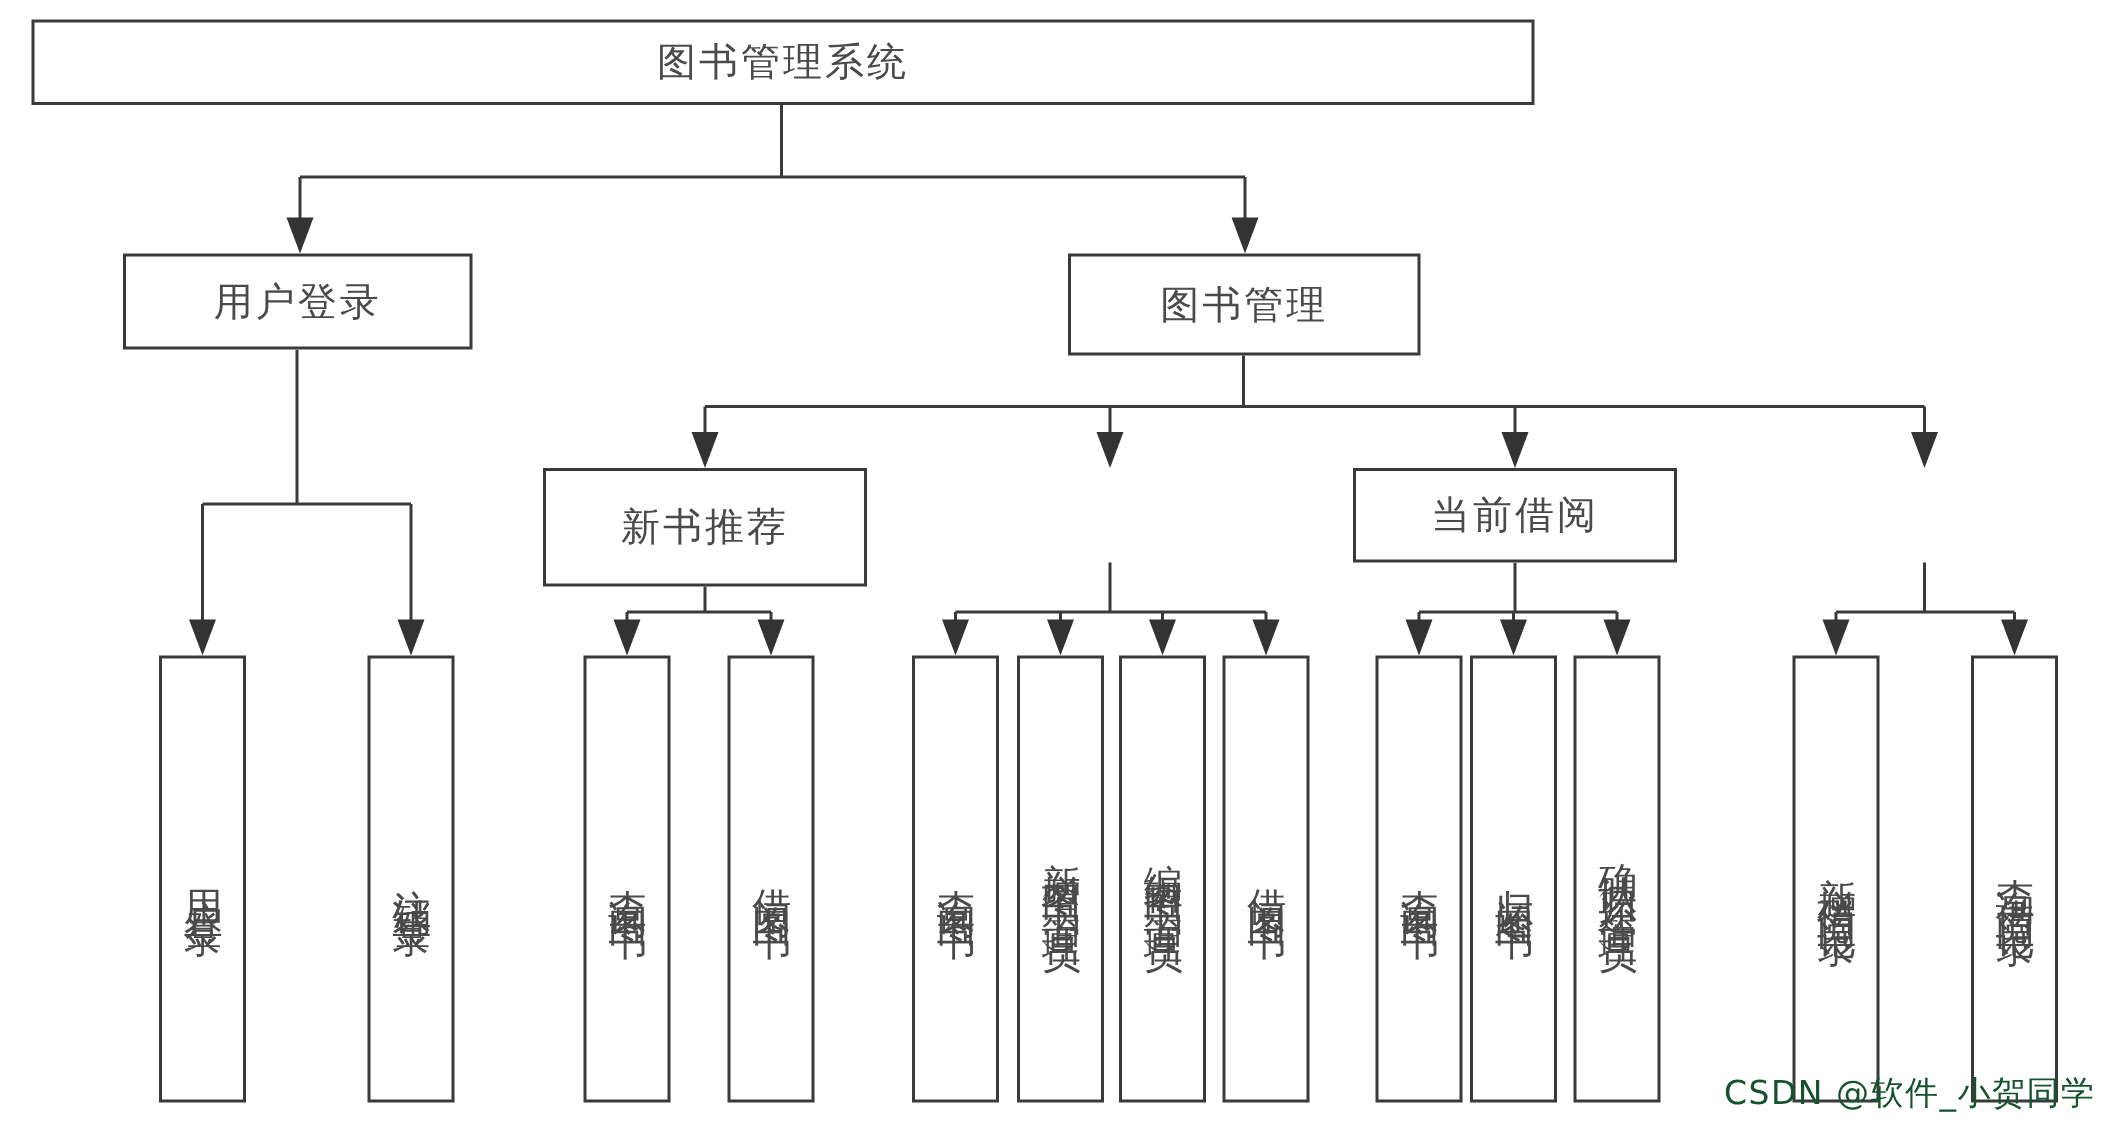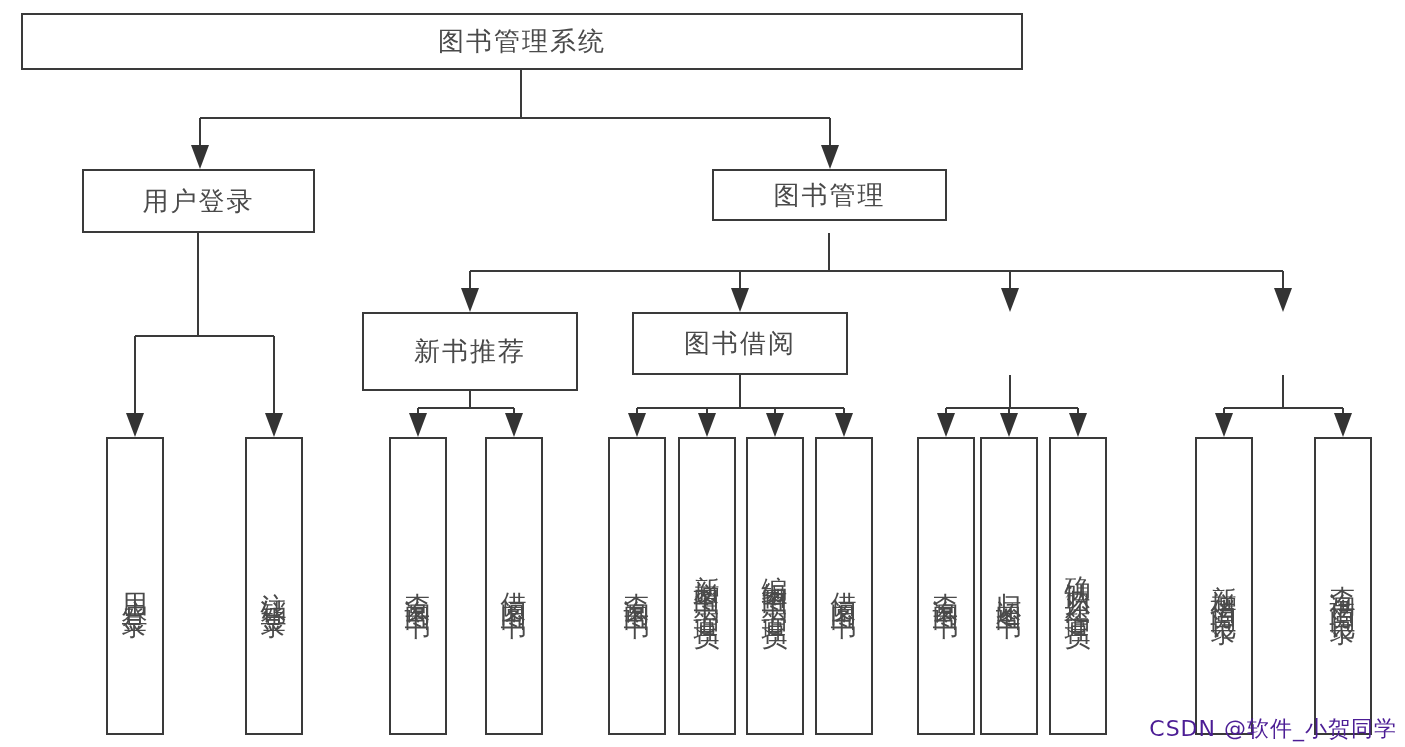"图书管理" div.node { height: 52px -> 68px }
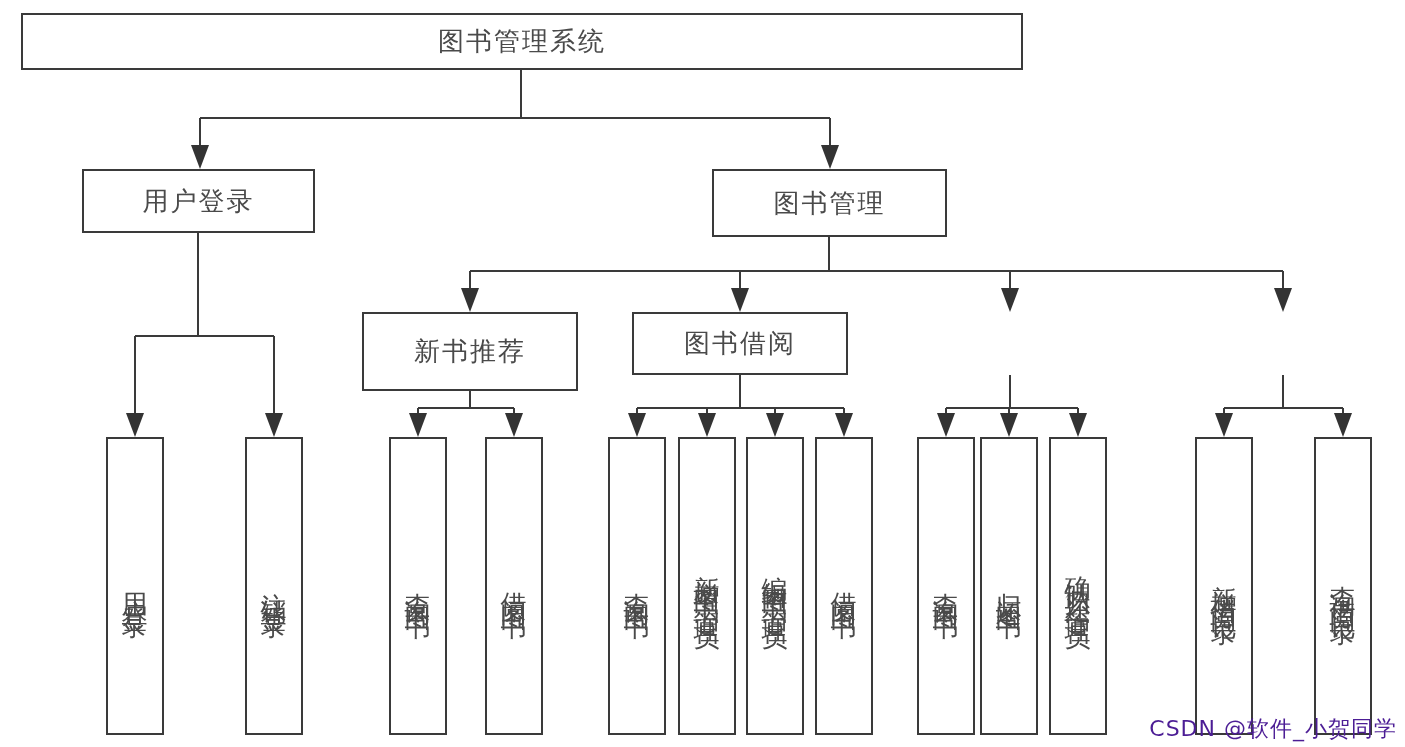"图书借阅" div.node { html: <div> <span>图书借阅</span> </div> -> none }
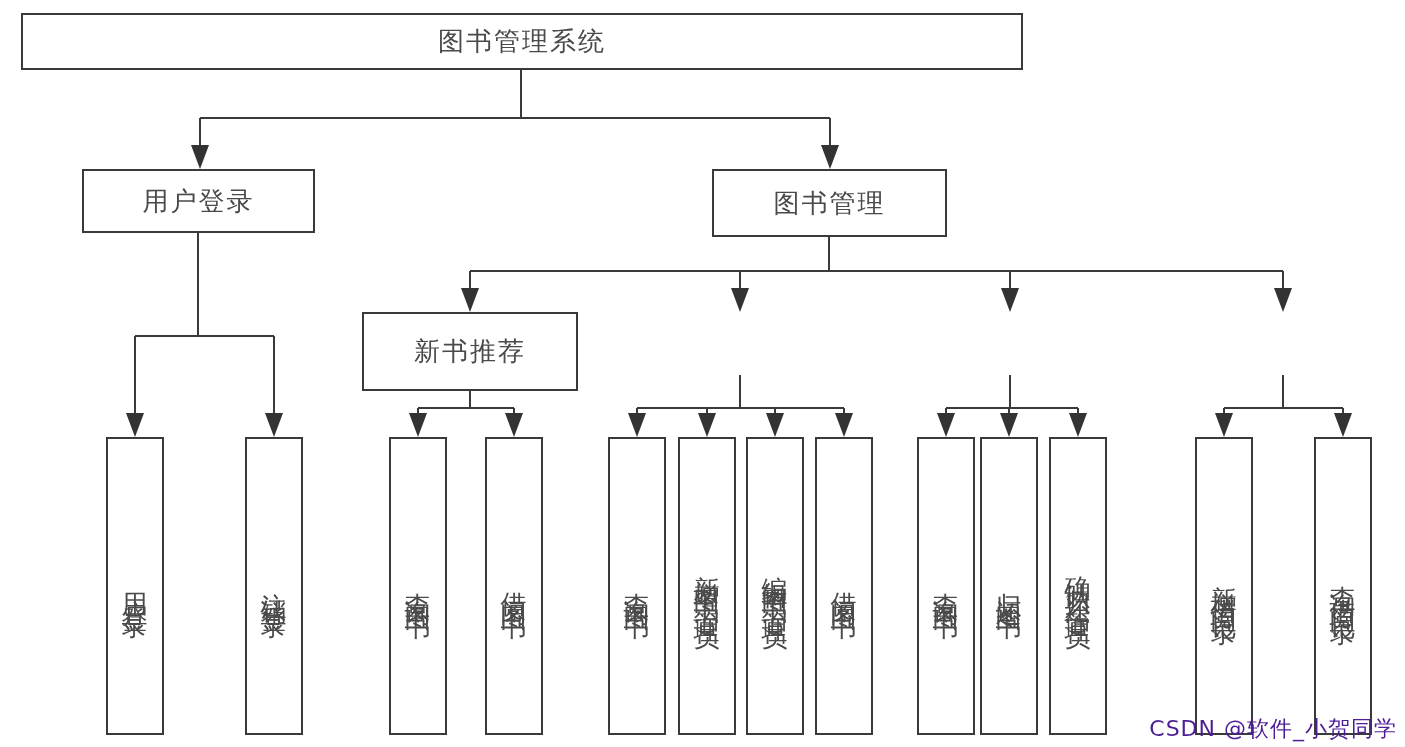"当前借阅" div.node { html: none -> <div> <span>当前借阅</span> </div> }
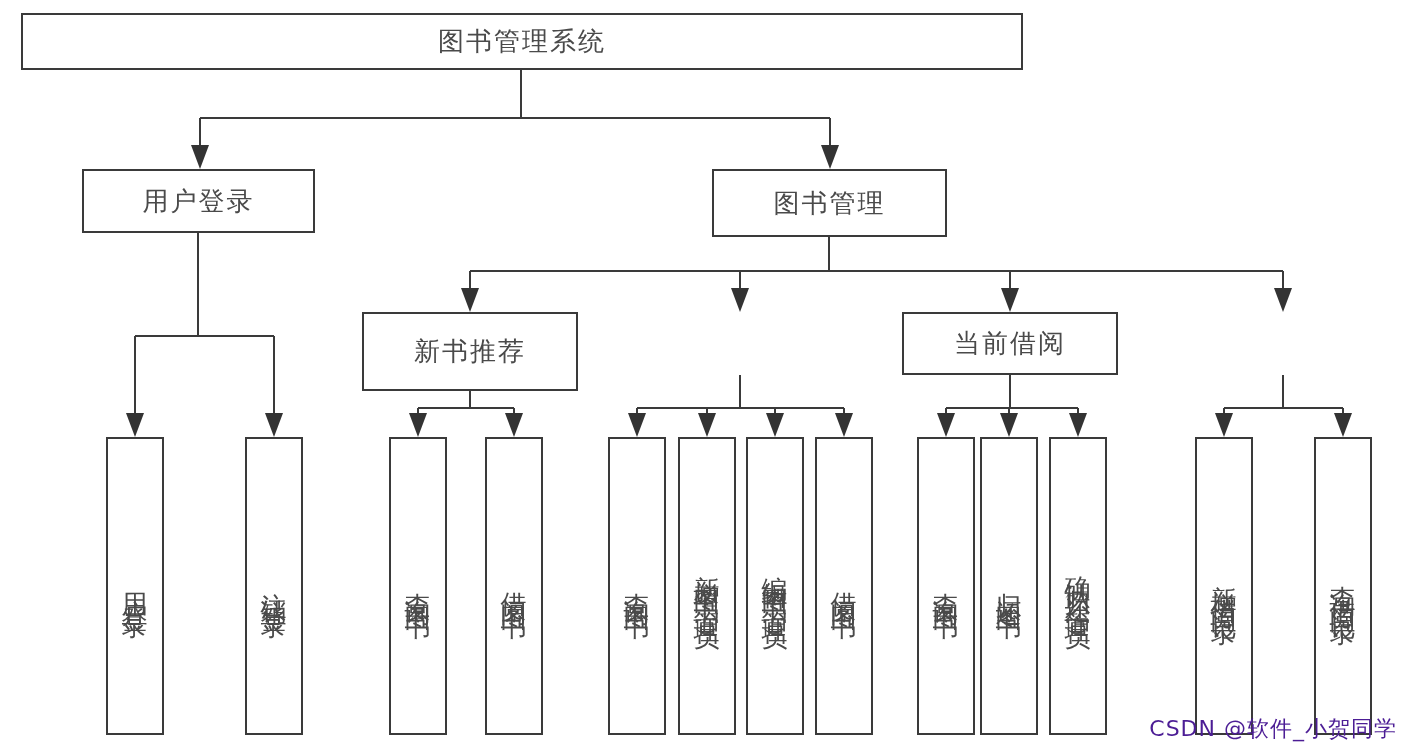"CSDN @软件_小贺同学" .watermark { color: #4c1d95 -> #14532d }
